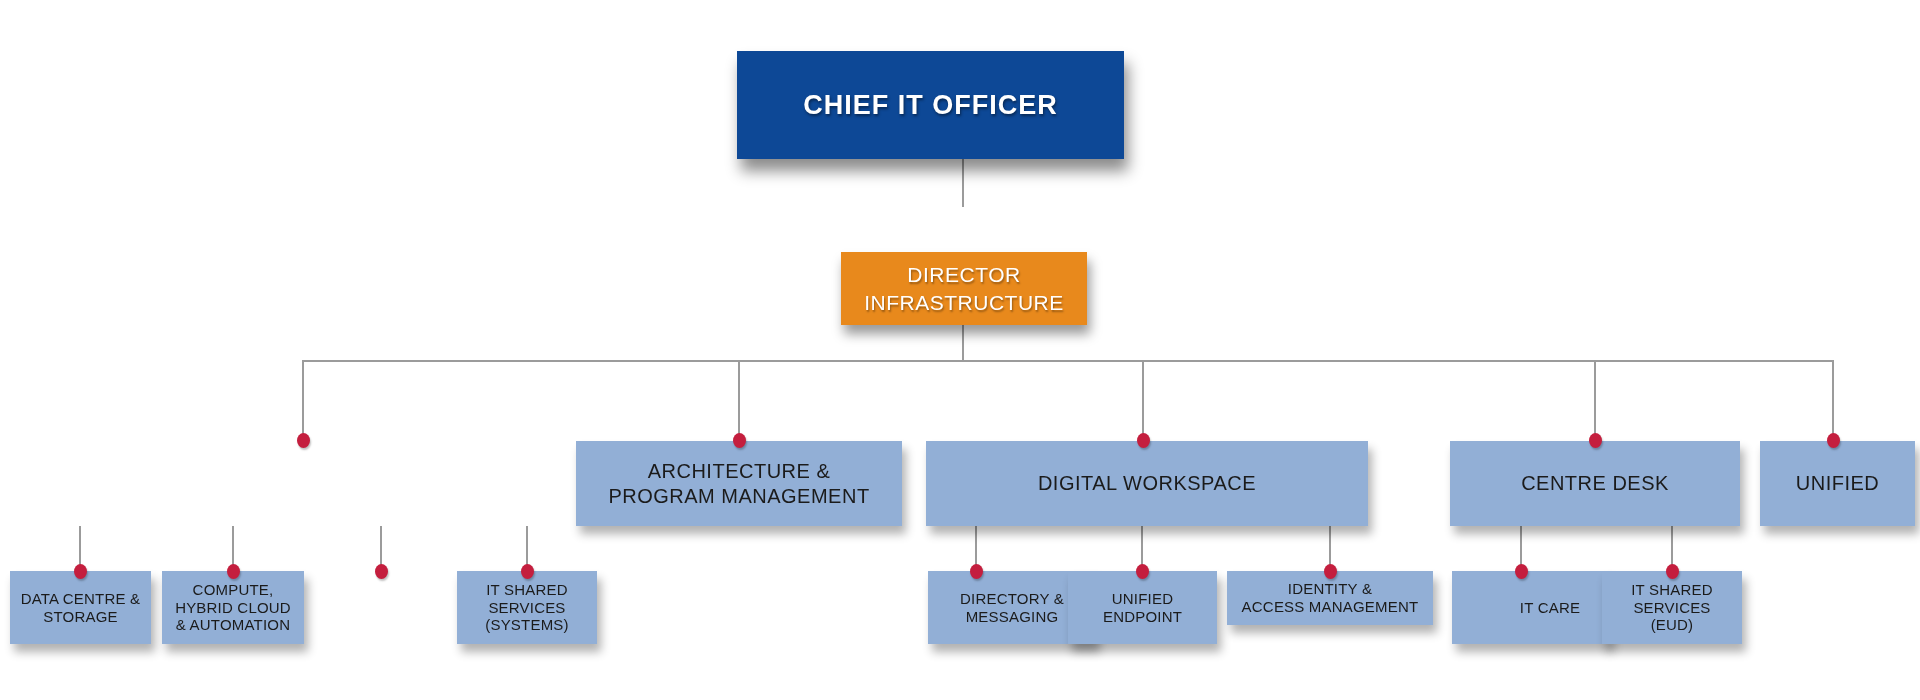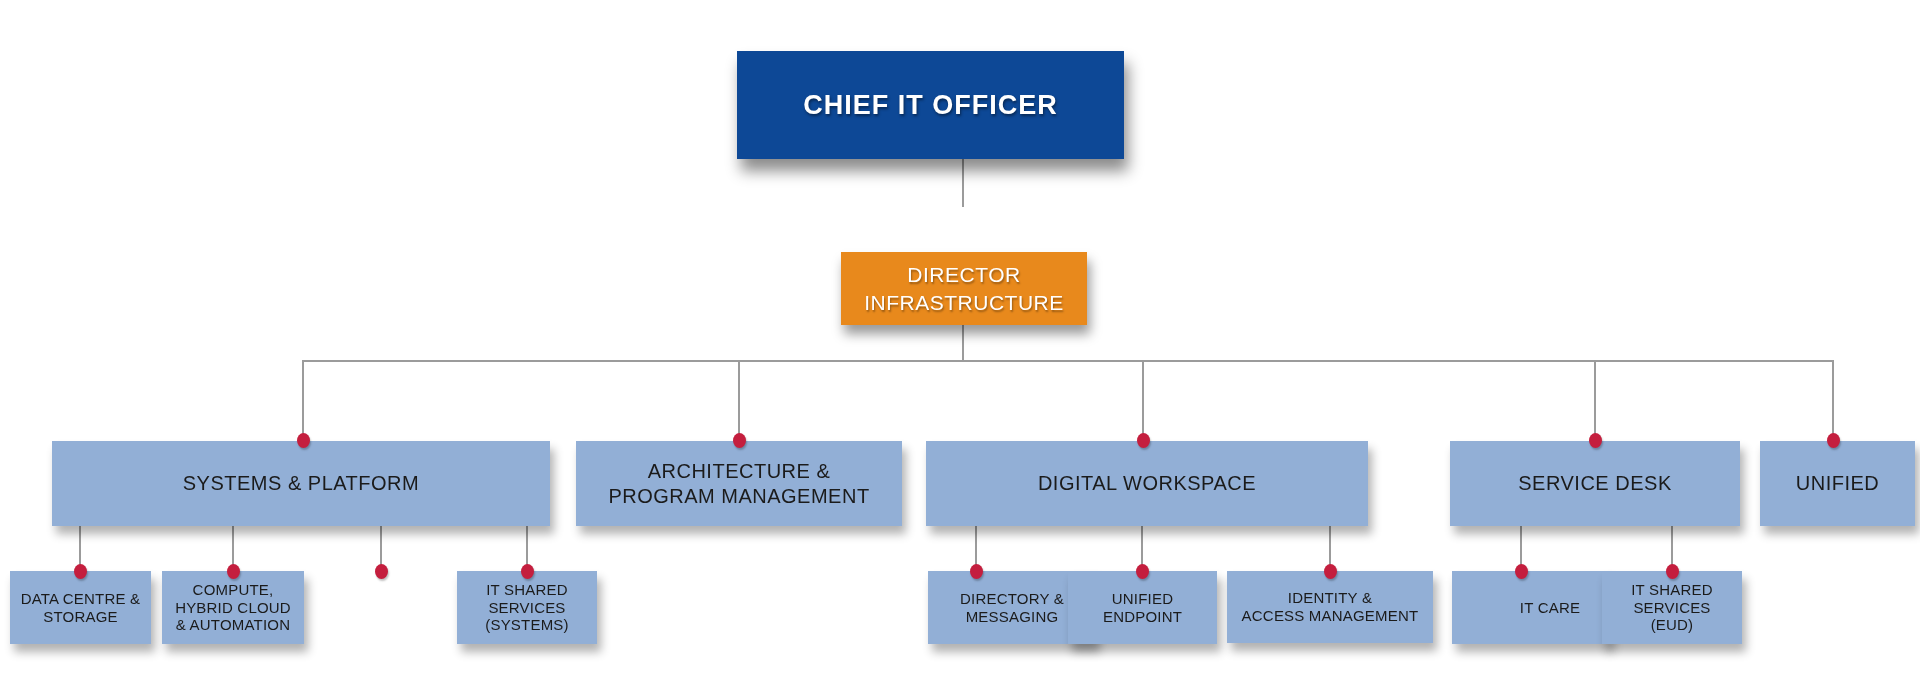"SYSTEMS & PLATFORM" div.node { html: <div>SYSTEMS &amp; PLATFORM</div> -> none }
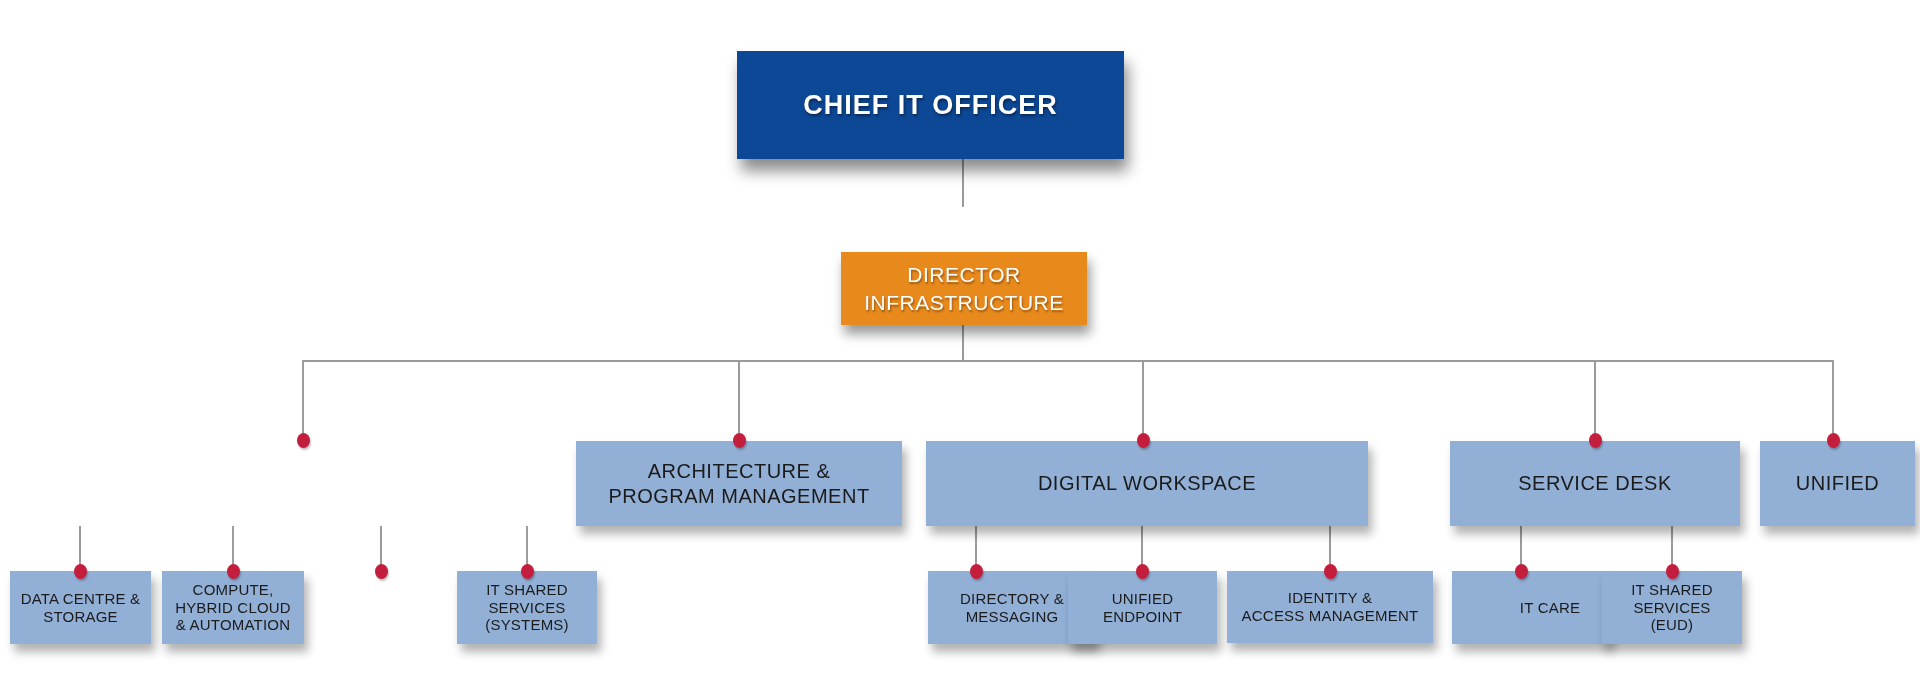"SERVICE DESK" div.node { text: SERVICE -> CENTRE }
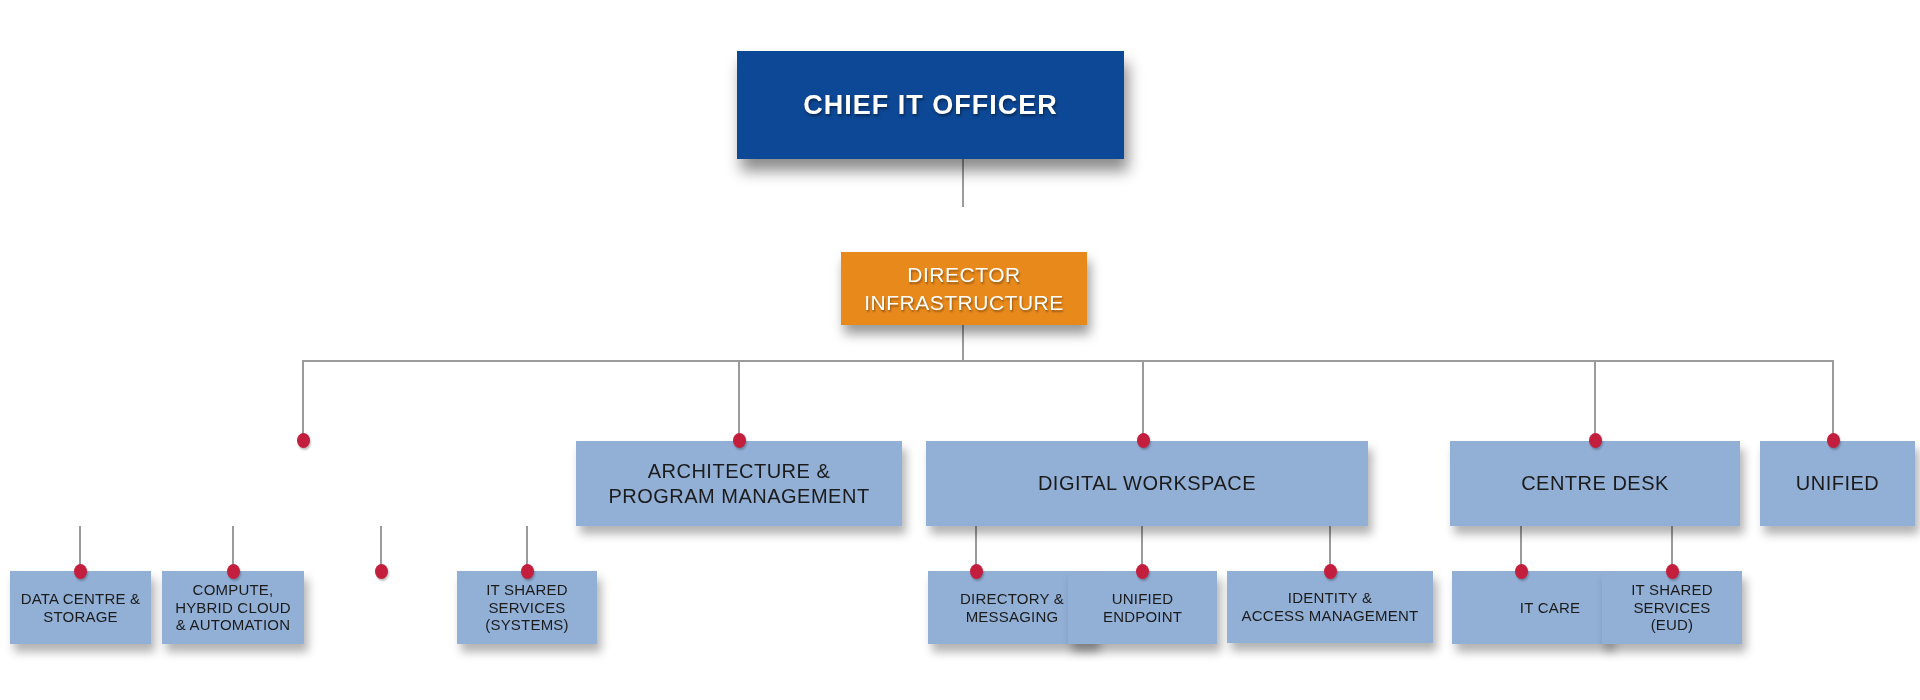"IDENTITY &" div.node { height: 72px -> 54px }
